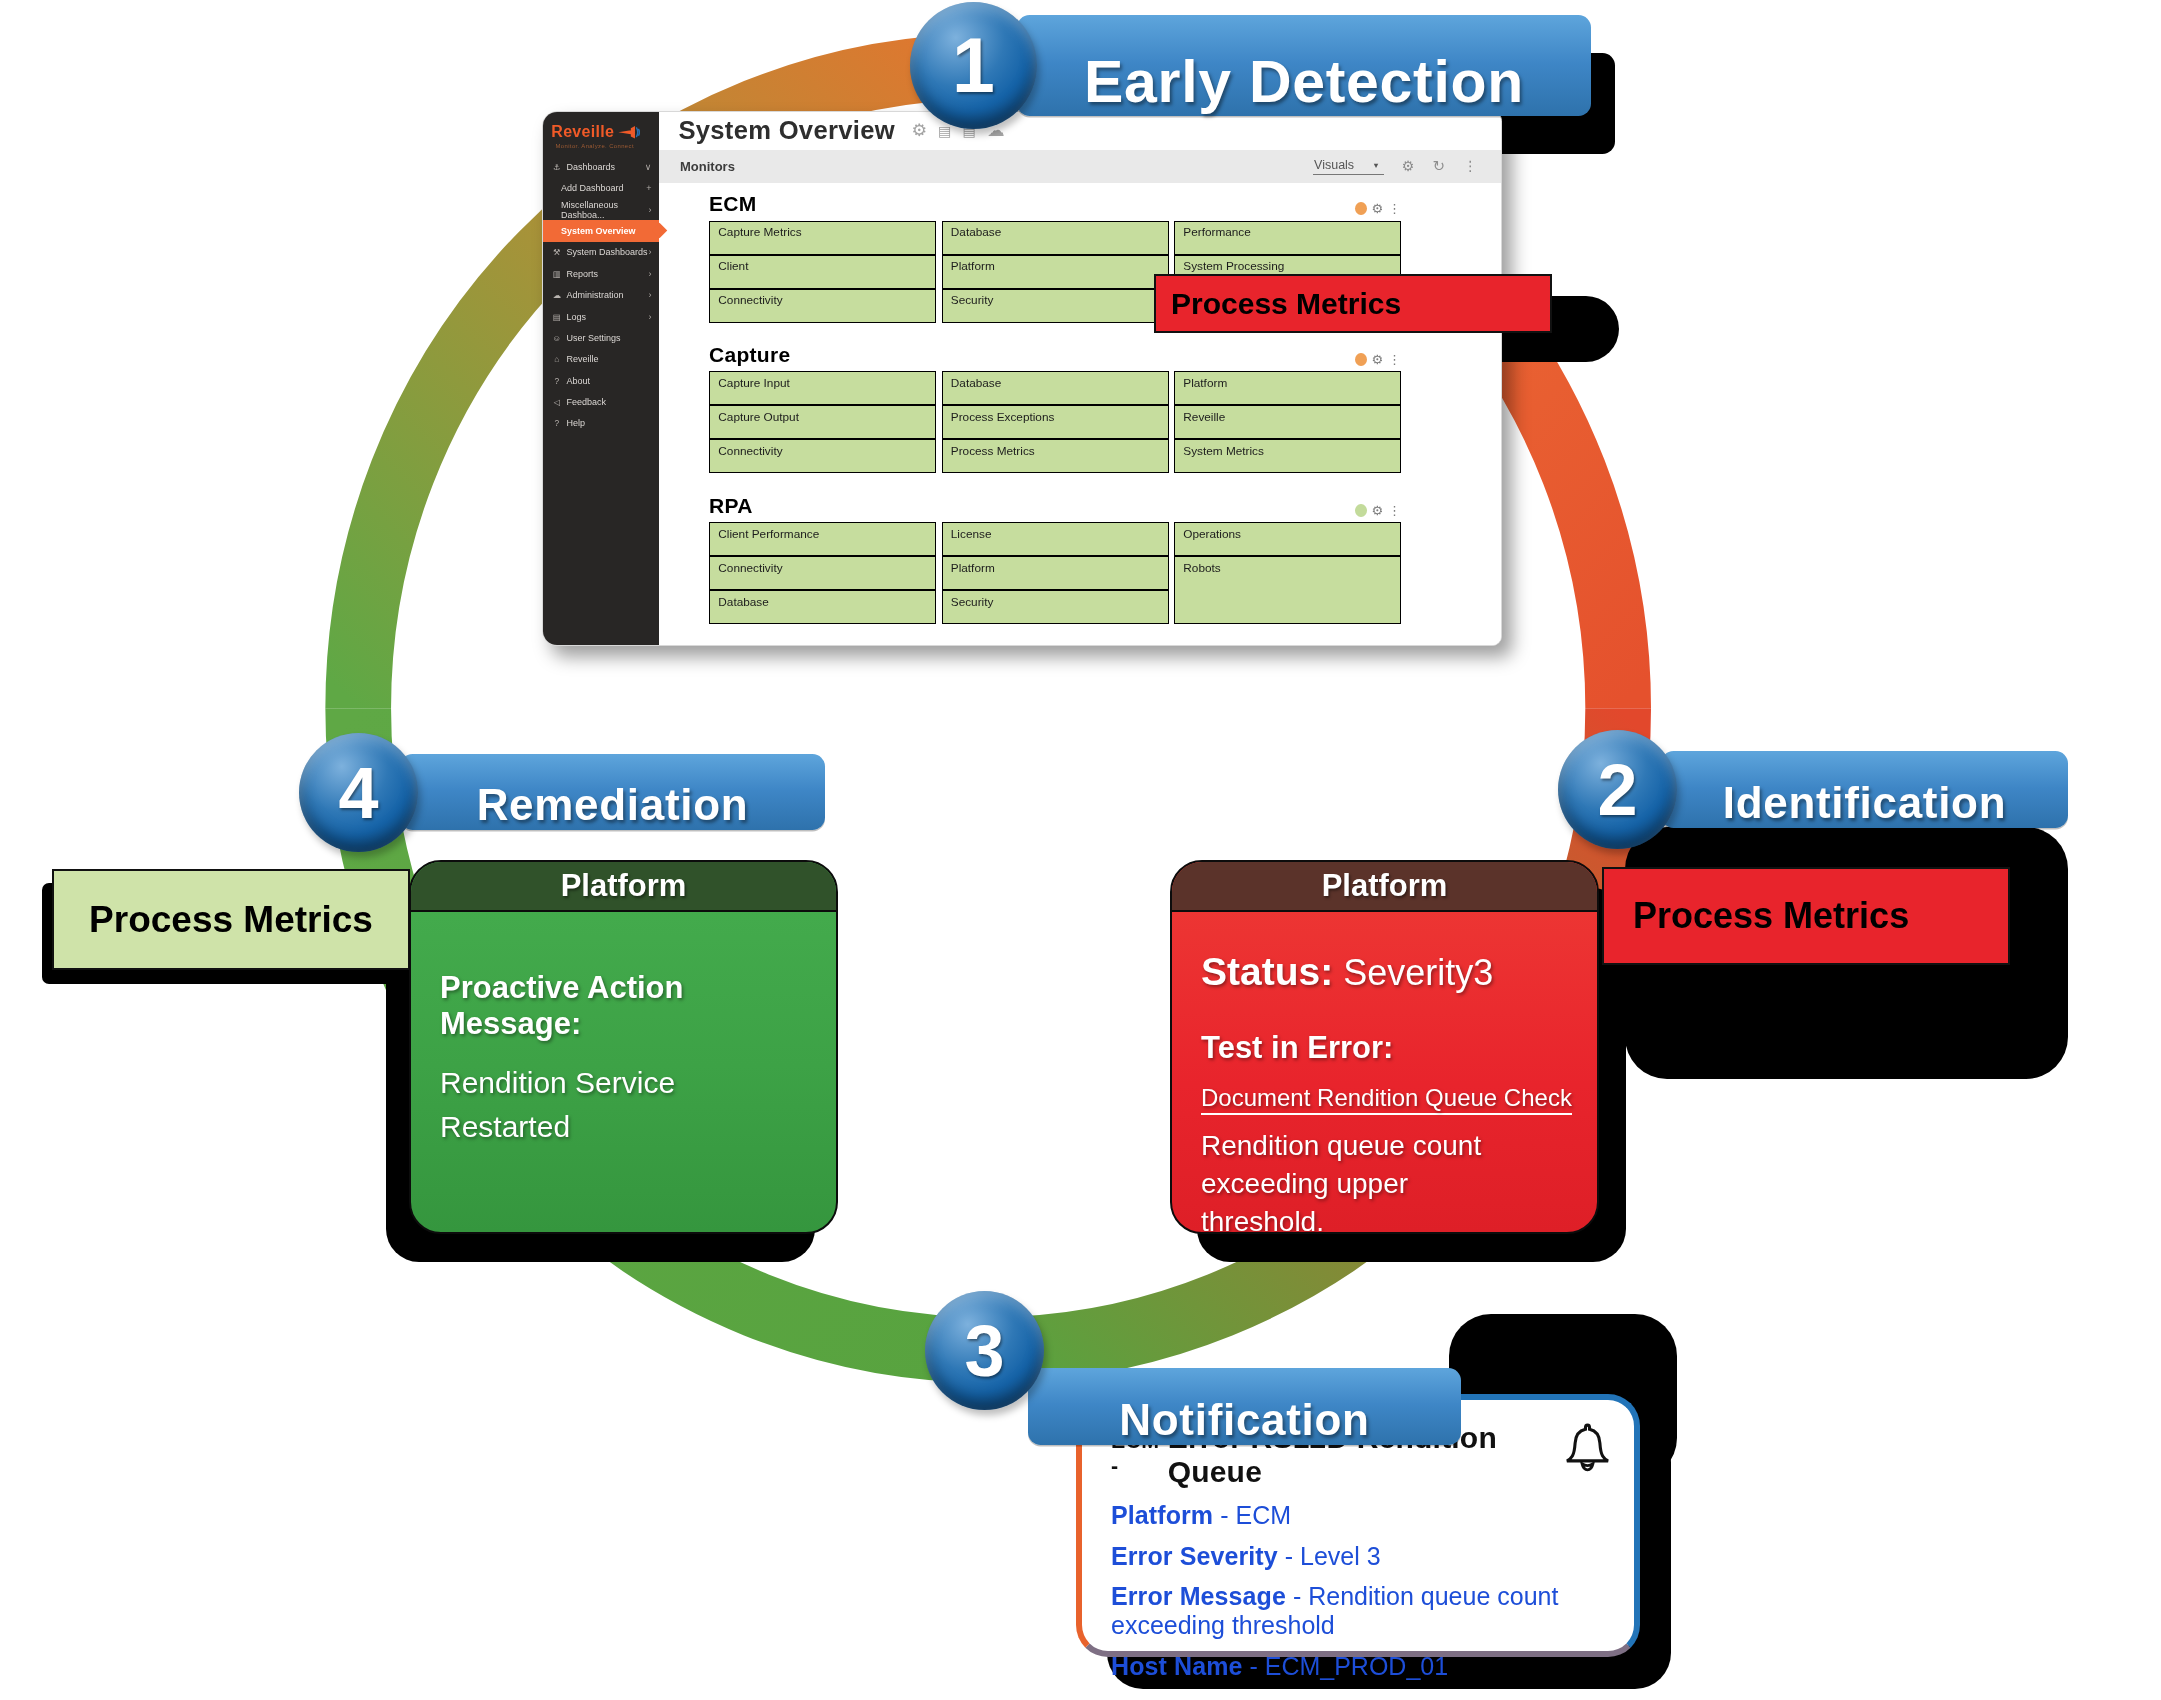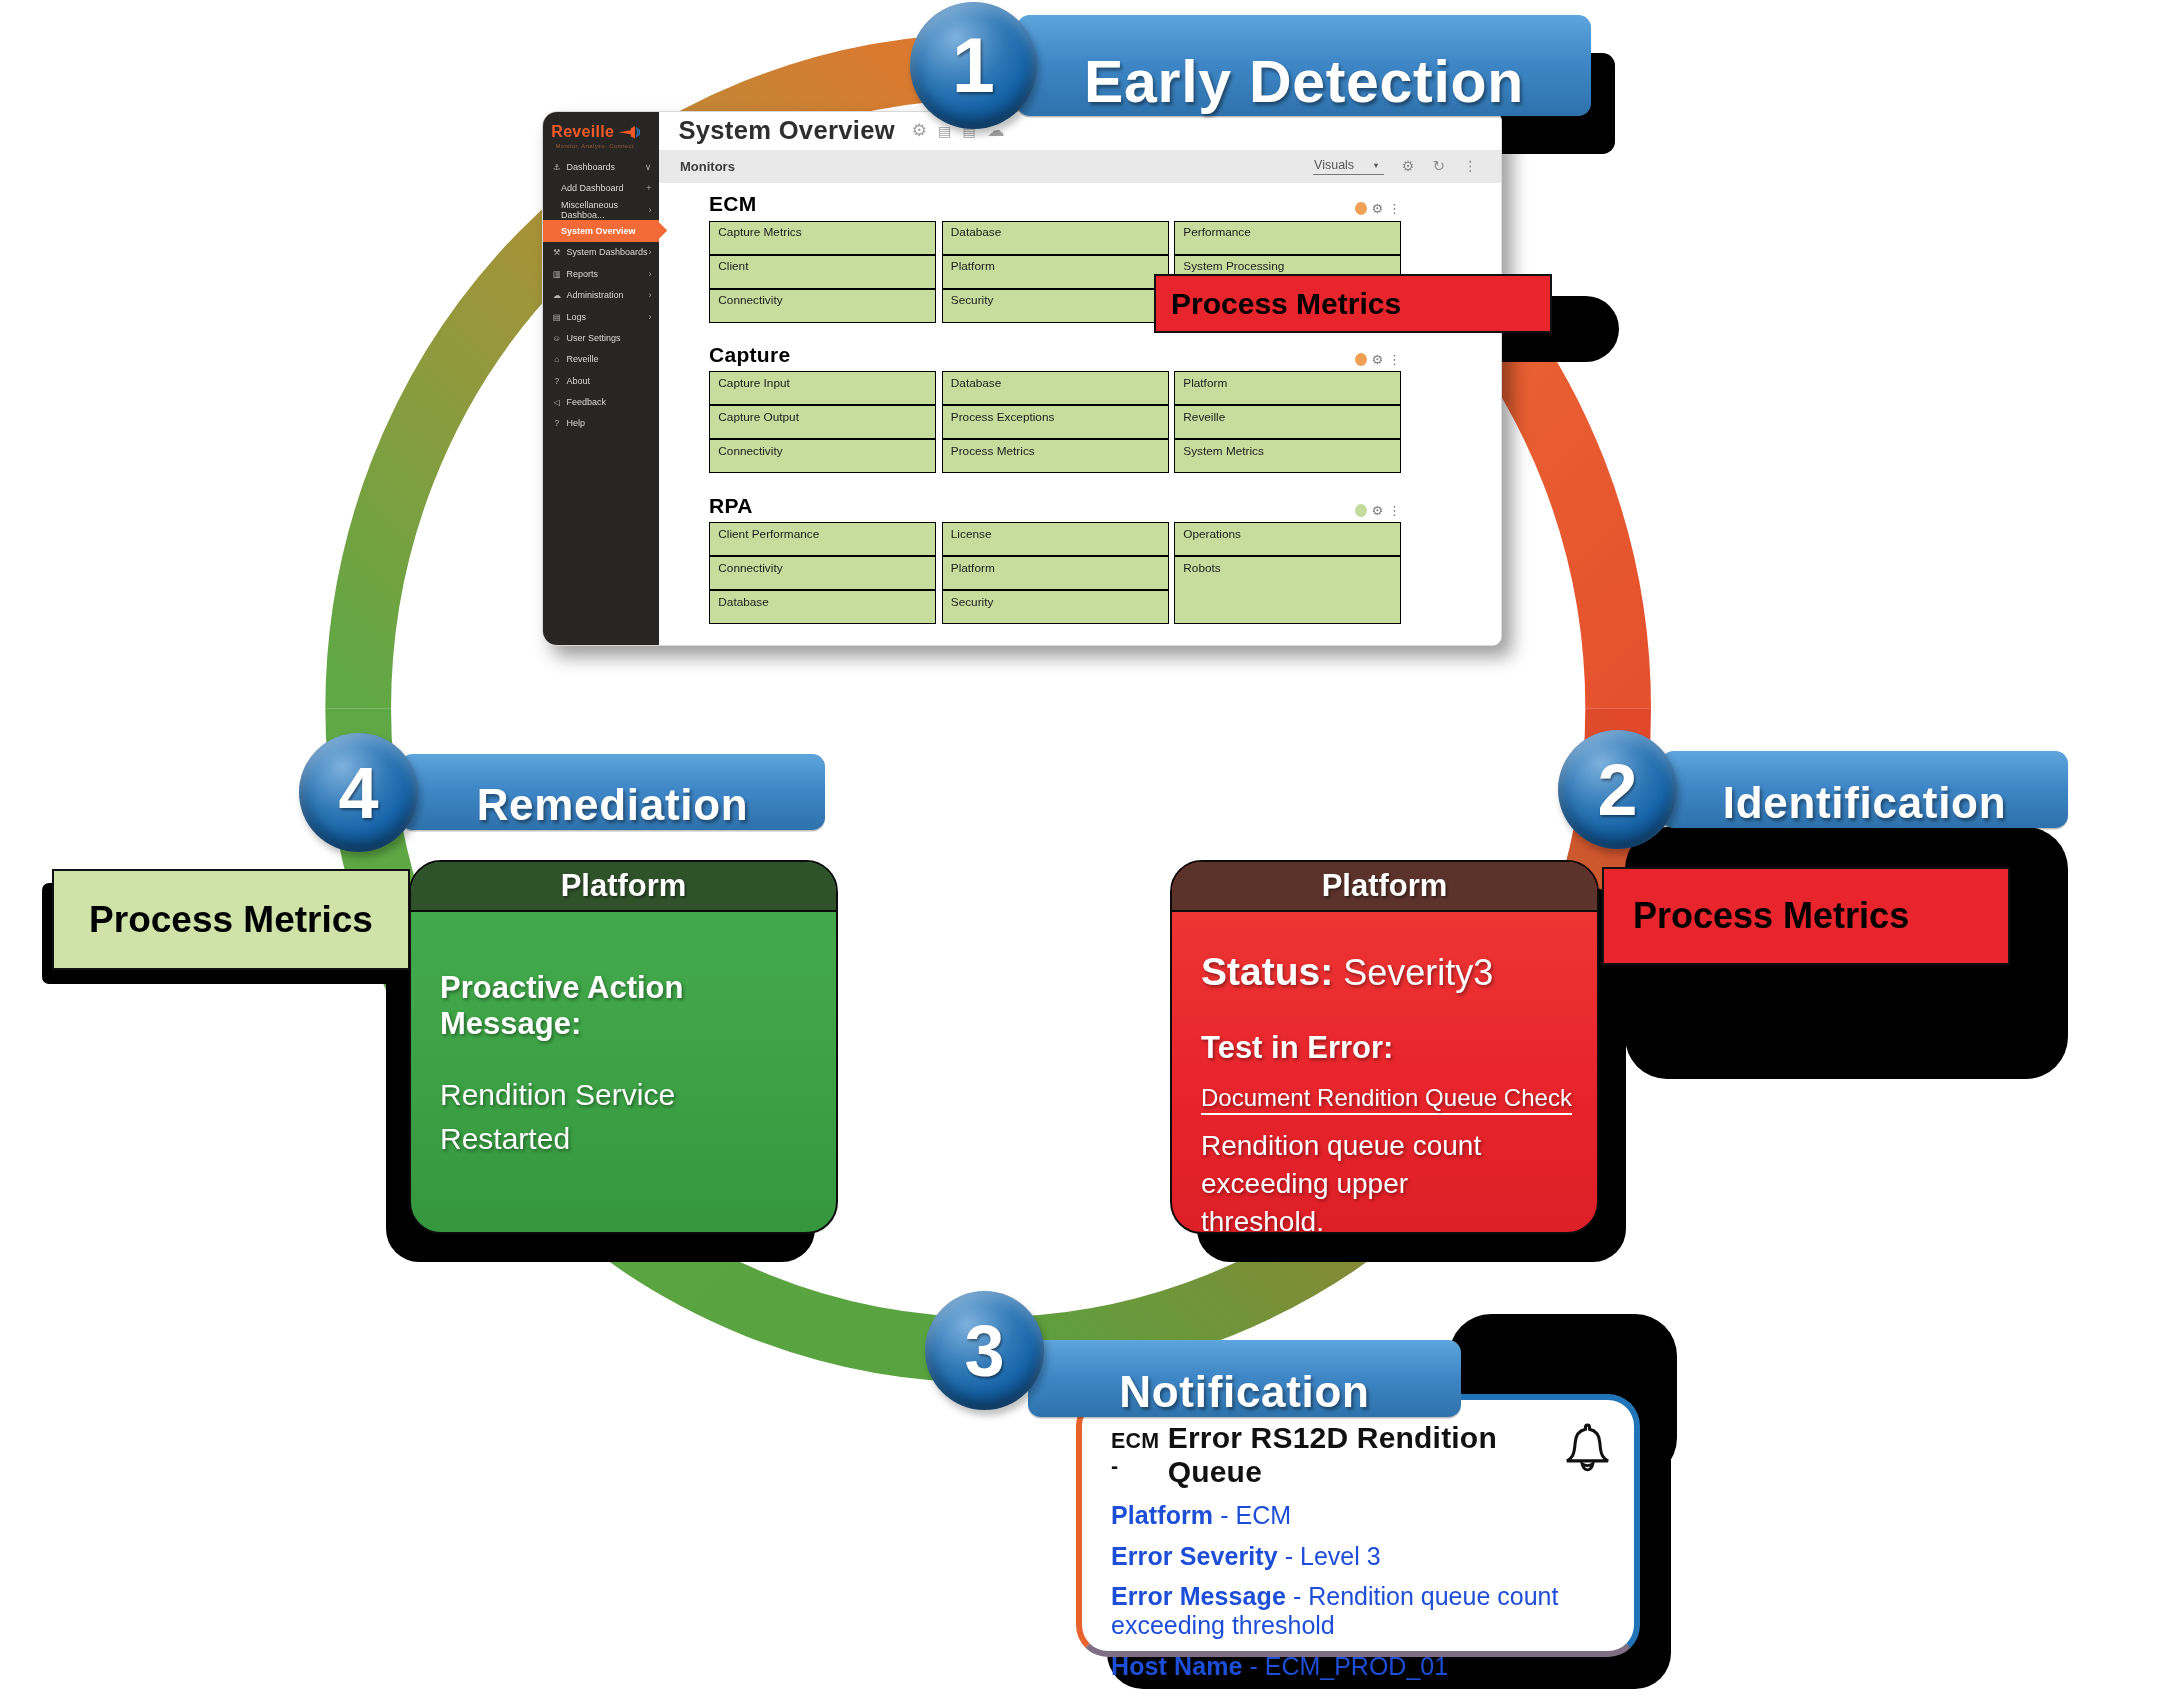"Rendition Service" #remed-line1 { margin-top: 36px -> 24px }
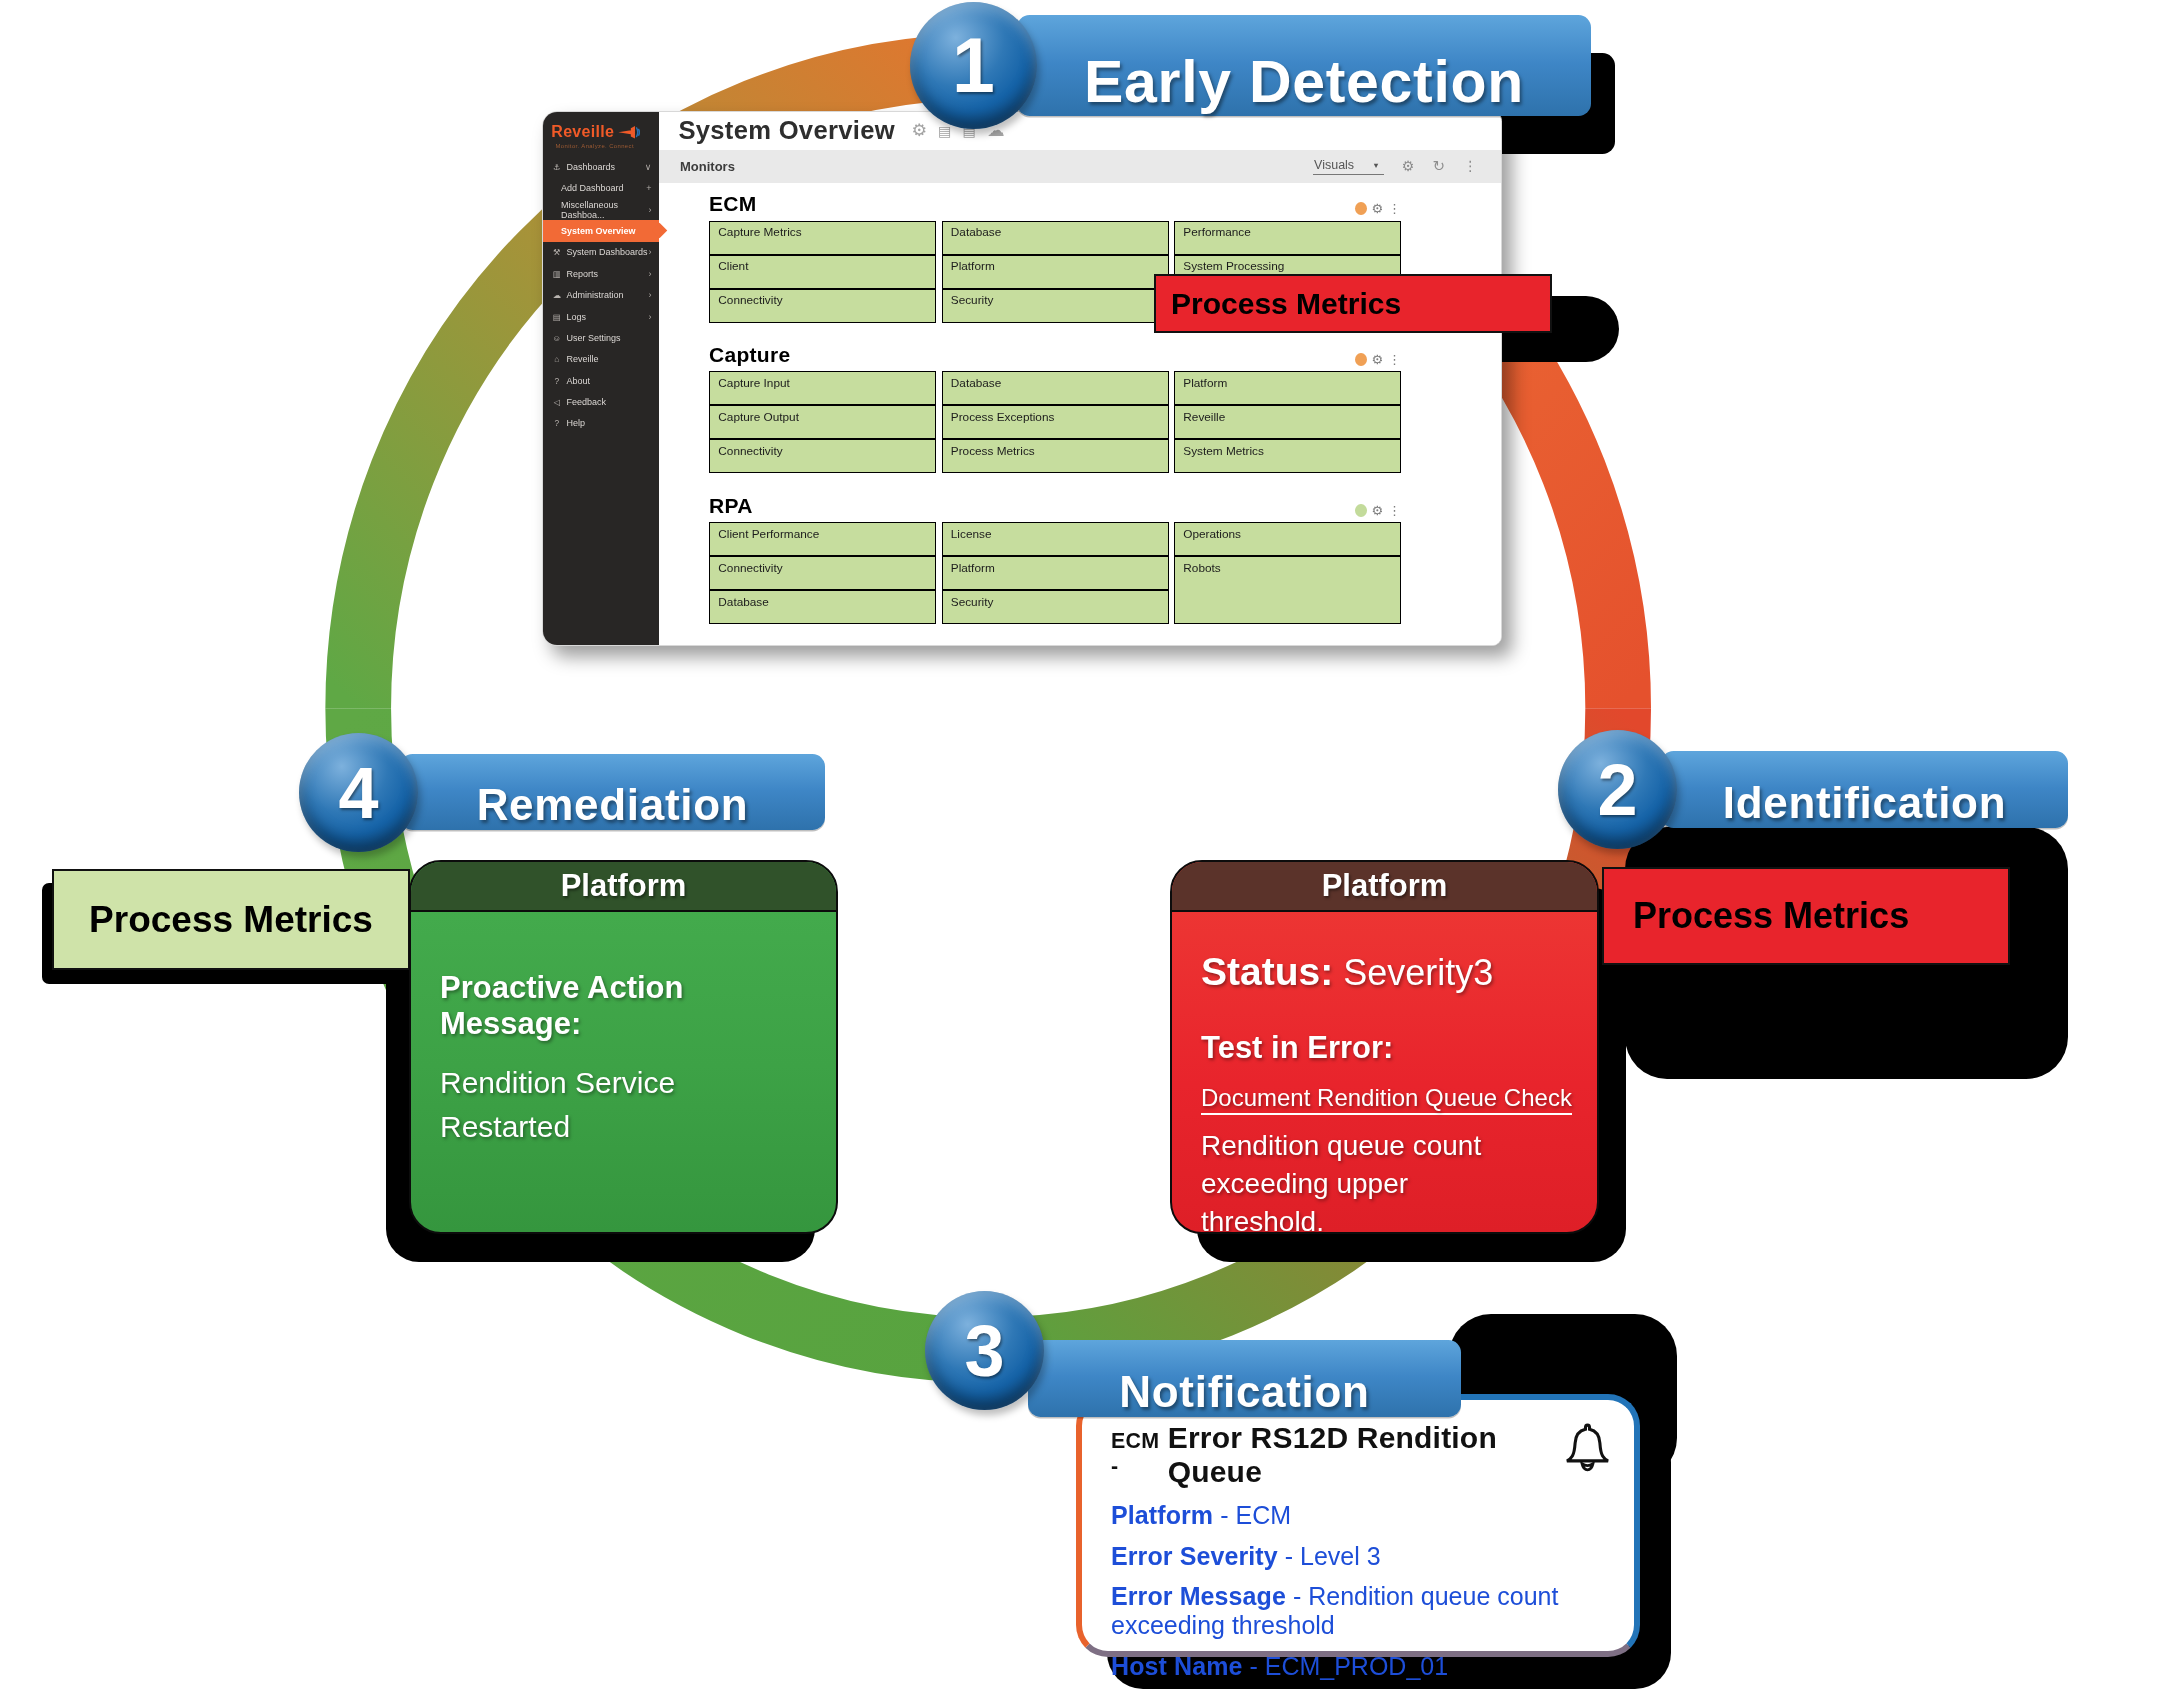"Notification" div.badge-bar { top: 1340px -> 1368px }
